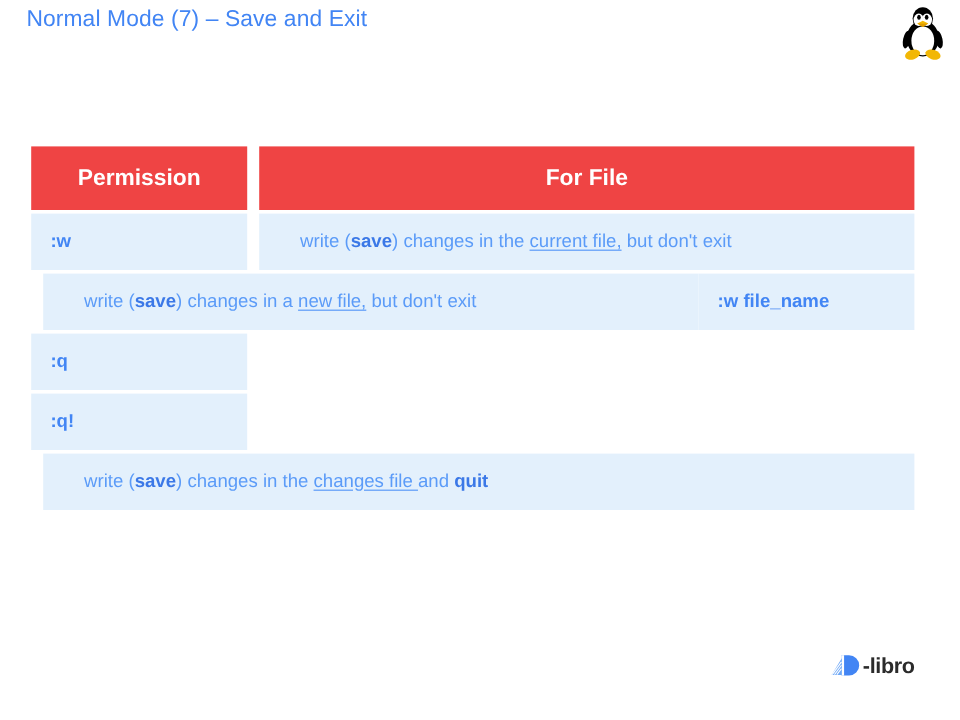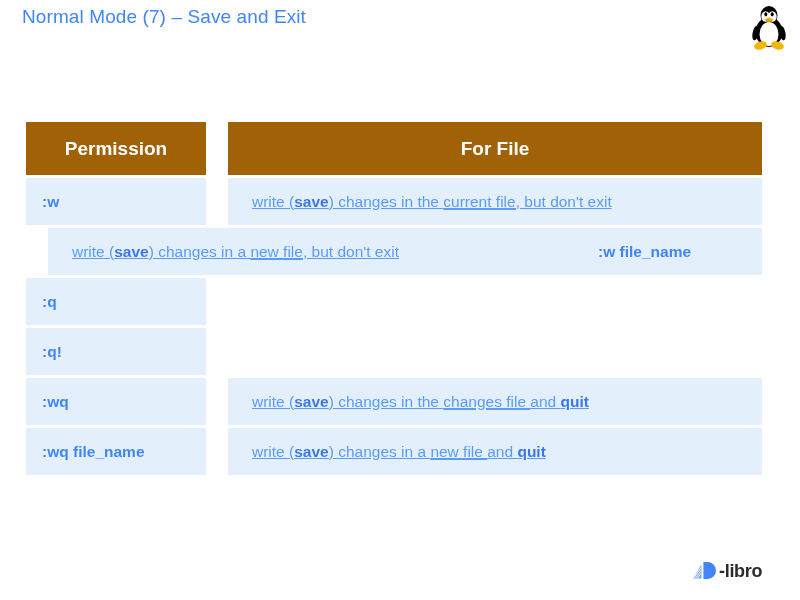"Permission" .head-cell { background: #a16207 -> #ef4444 }
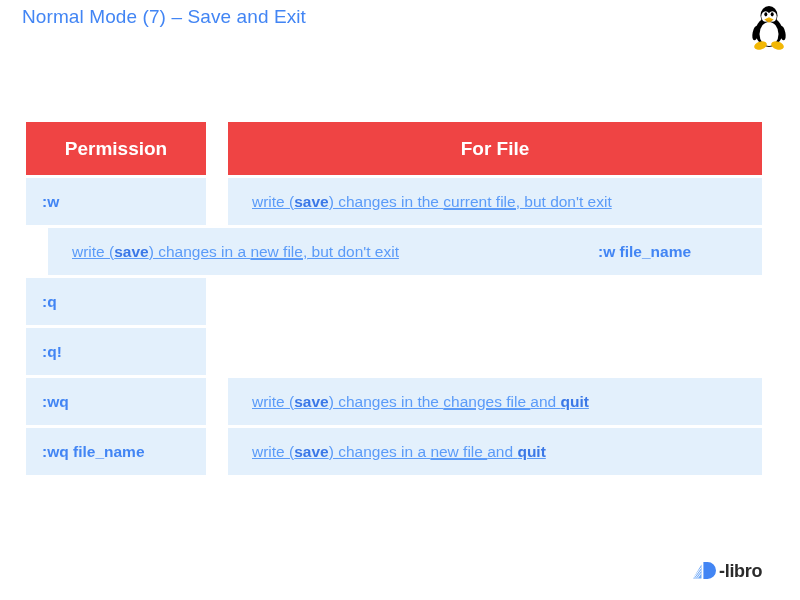"For File" .col-file { margin-left: 22px -> 10px }
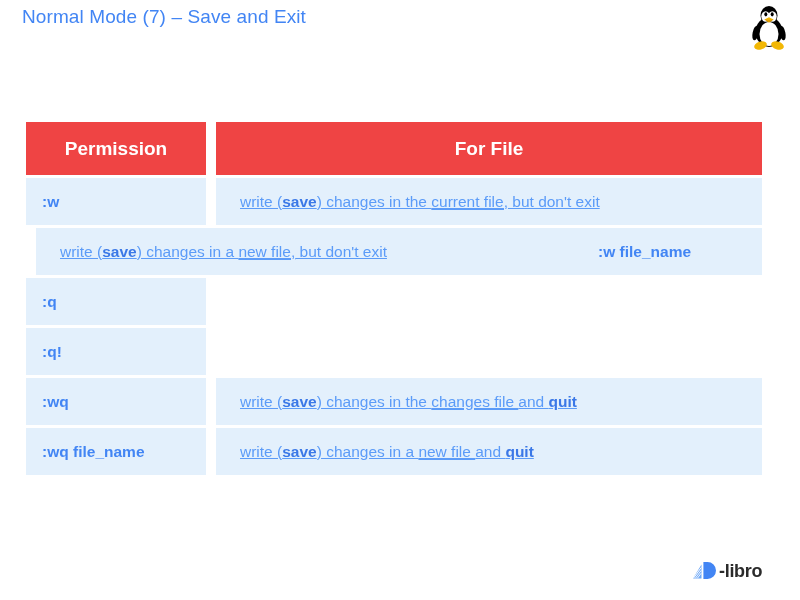"write (save) changes in the" .cell-file { padding-left: 24px -> 34px; text-decoration: underline -> none }
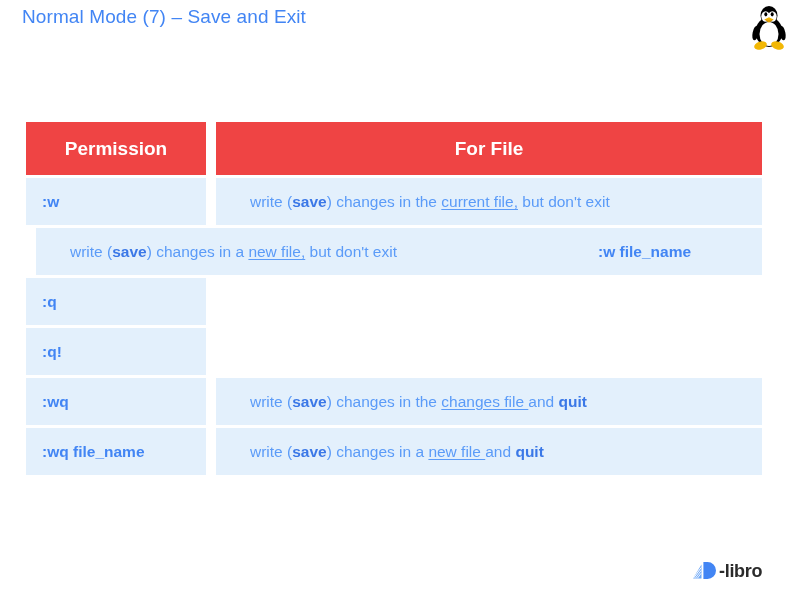":wq" div.cell { html: <div>:wq</div> -> none }
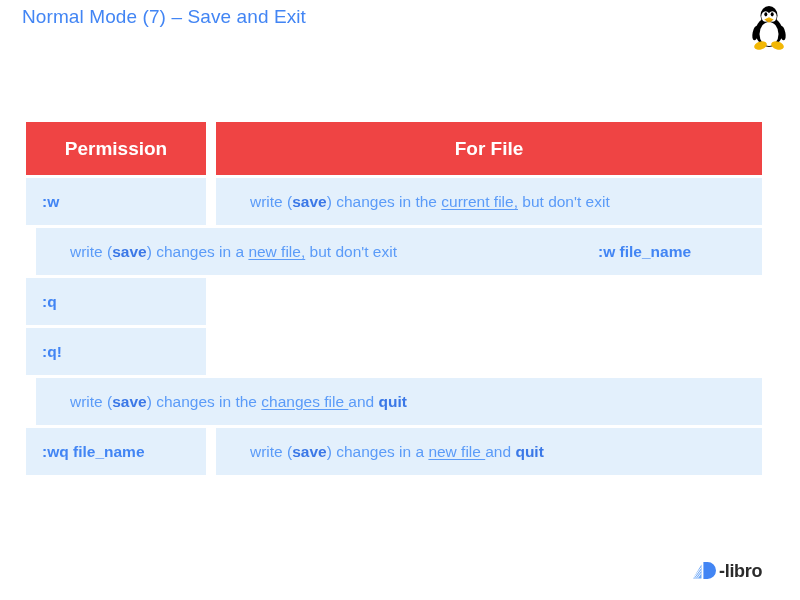":wq file_name" div.table-row { html: <div> <div>:wq file_name</div> <div> <span><span>write (</span><b>save</b><span>) changes in a </span><u>new file </u><span>and </span><b>quit</b></span> </div> </div> -> none }
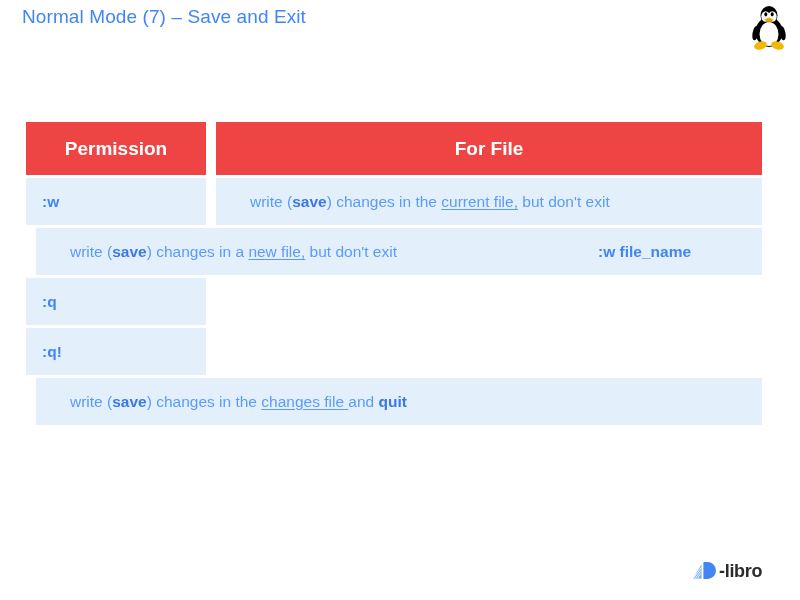"-libro" .logo { top: 558px -> 542px }
